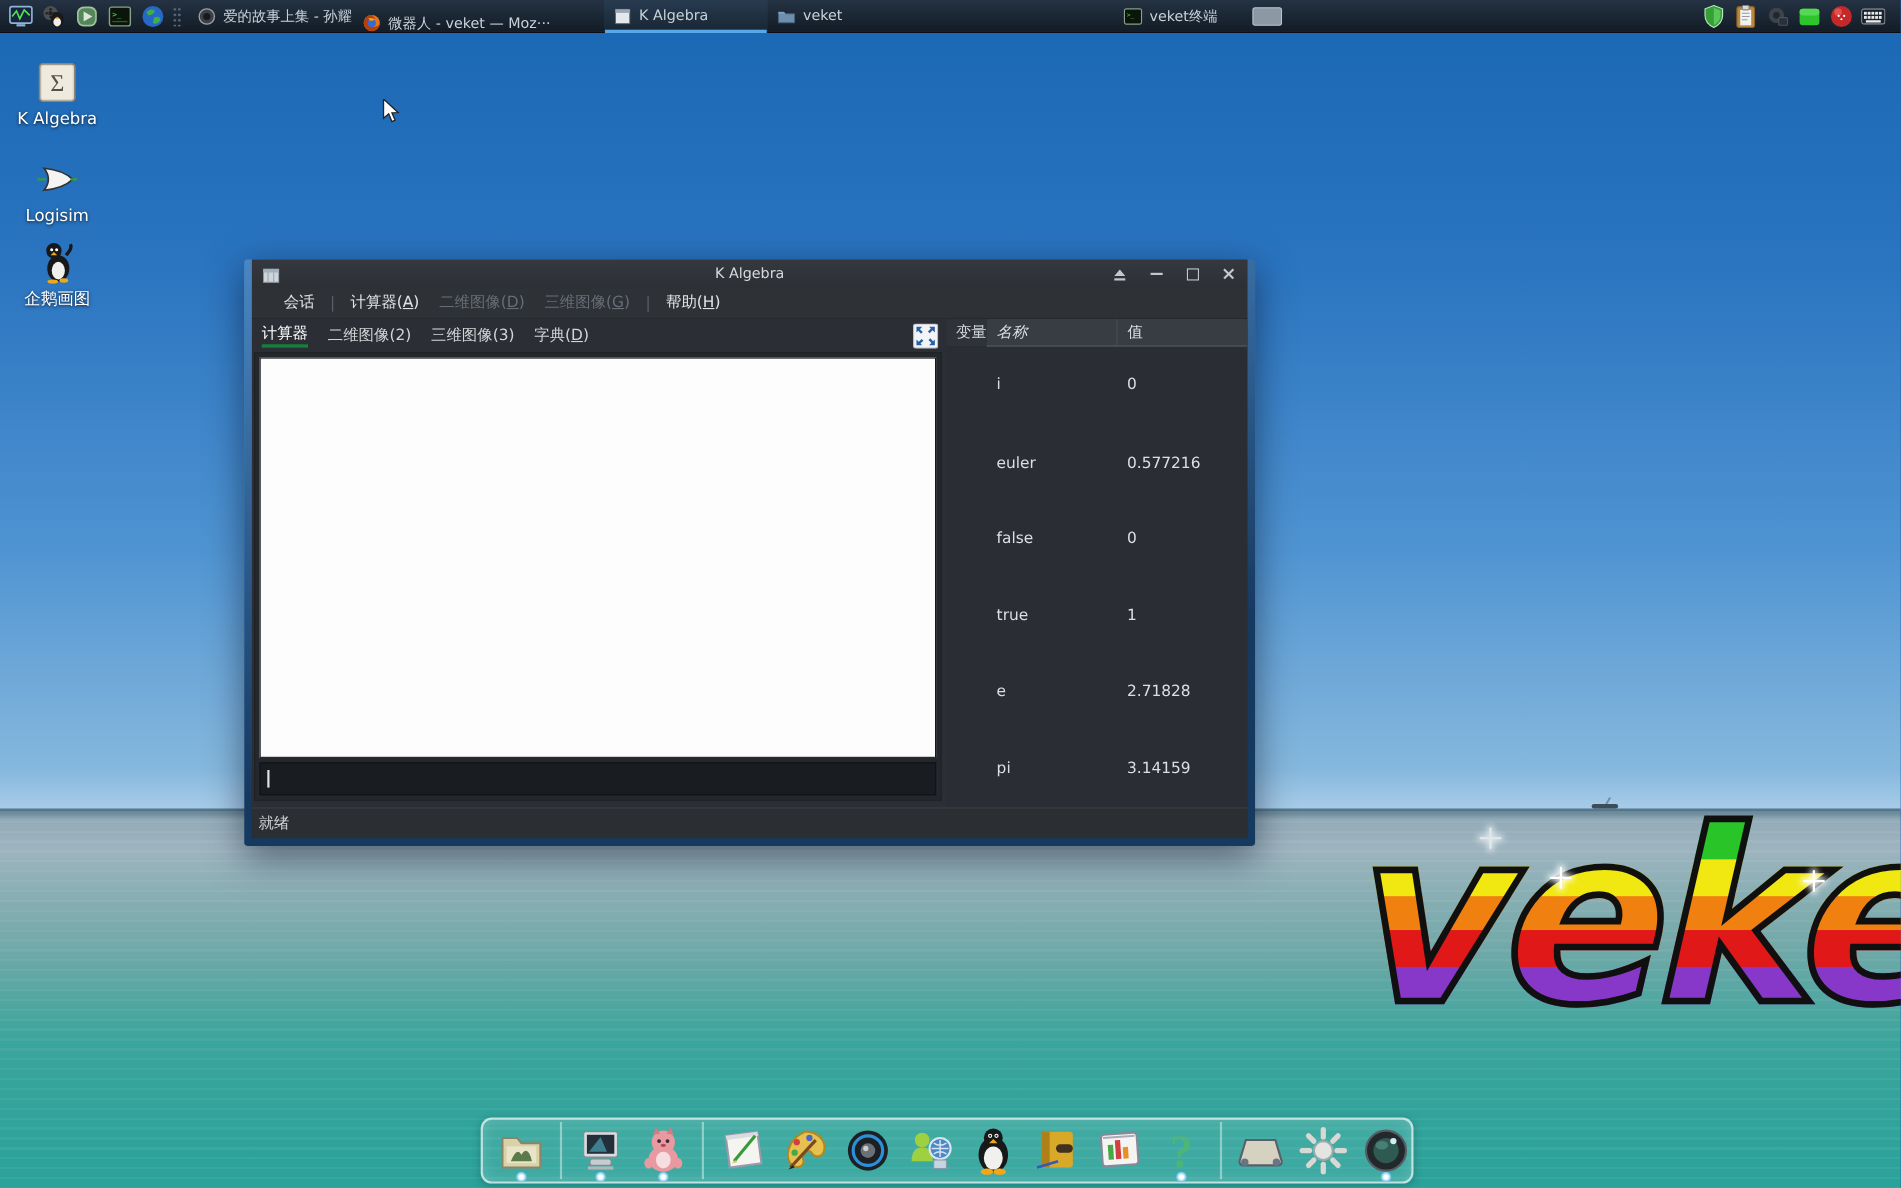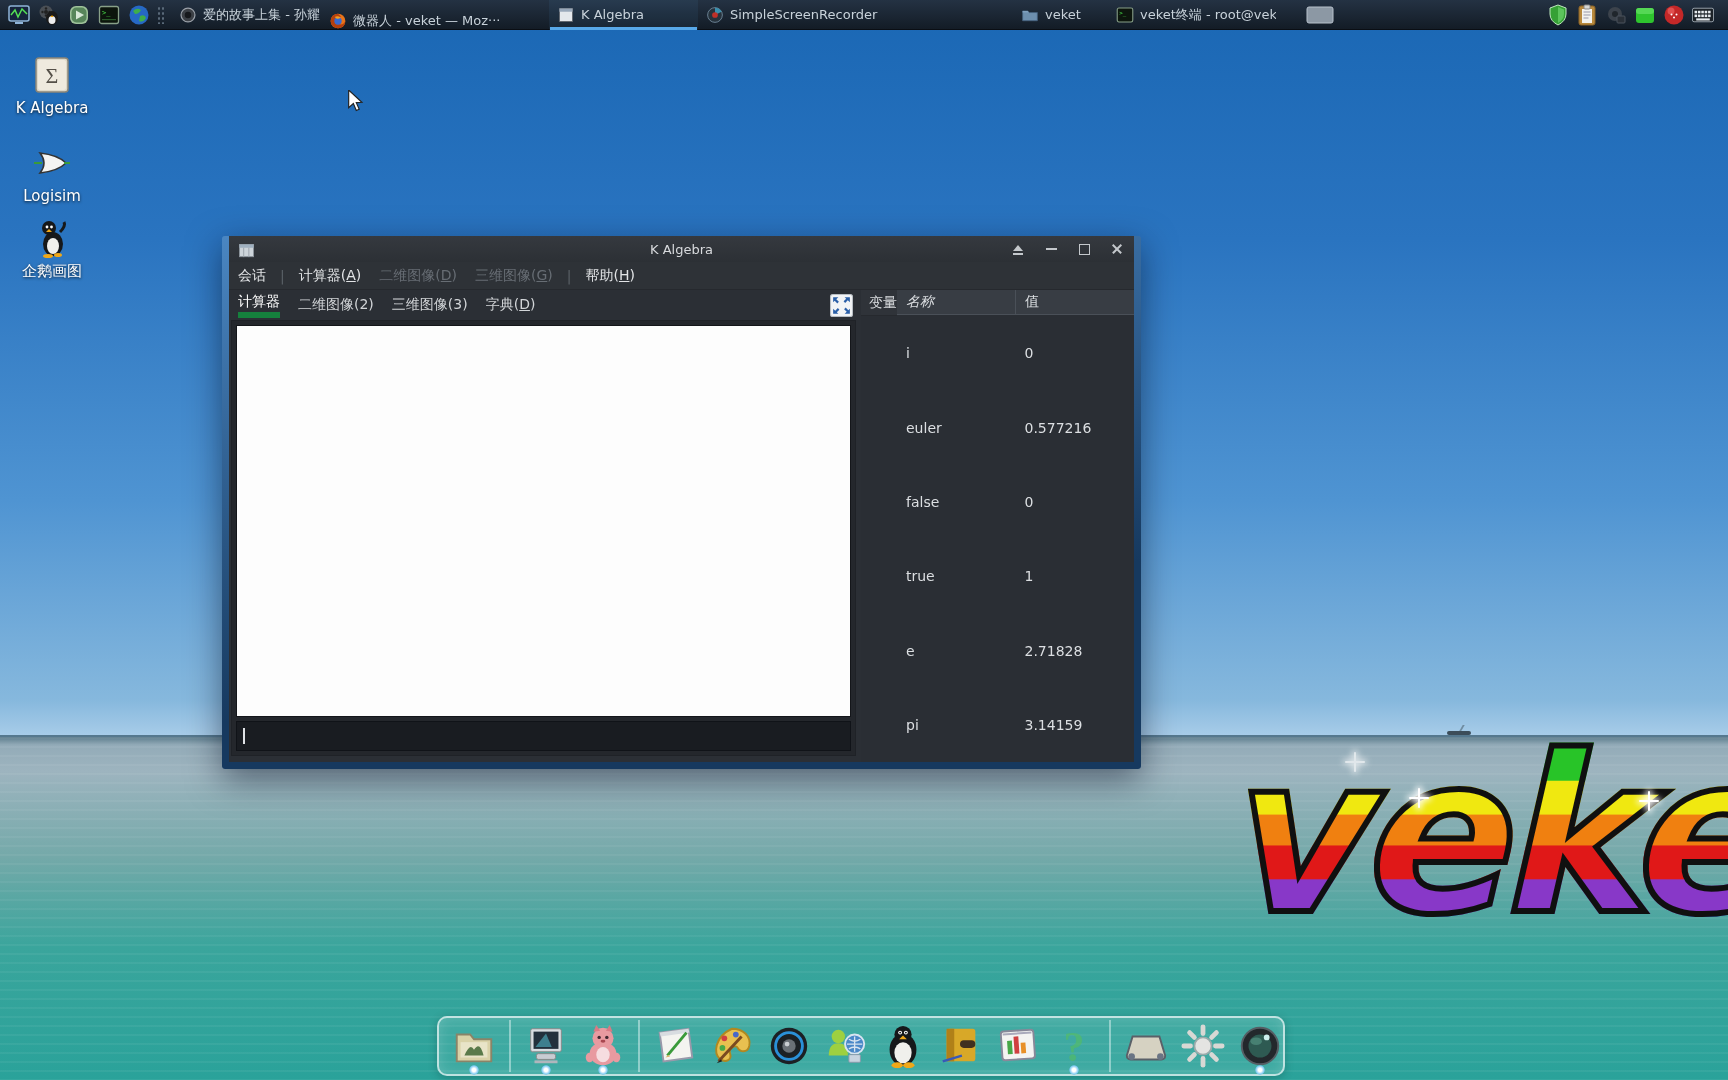"SimpleScreenRecorder" div.tb-win { html: <div> <span><svg> <circle></circle> <path></path> <circle></circle> </svg></span> <span>SimpleScreenRecorder</span> </div> -> none }
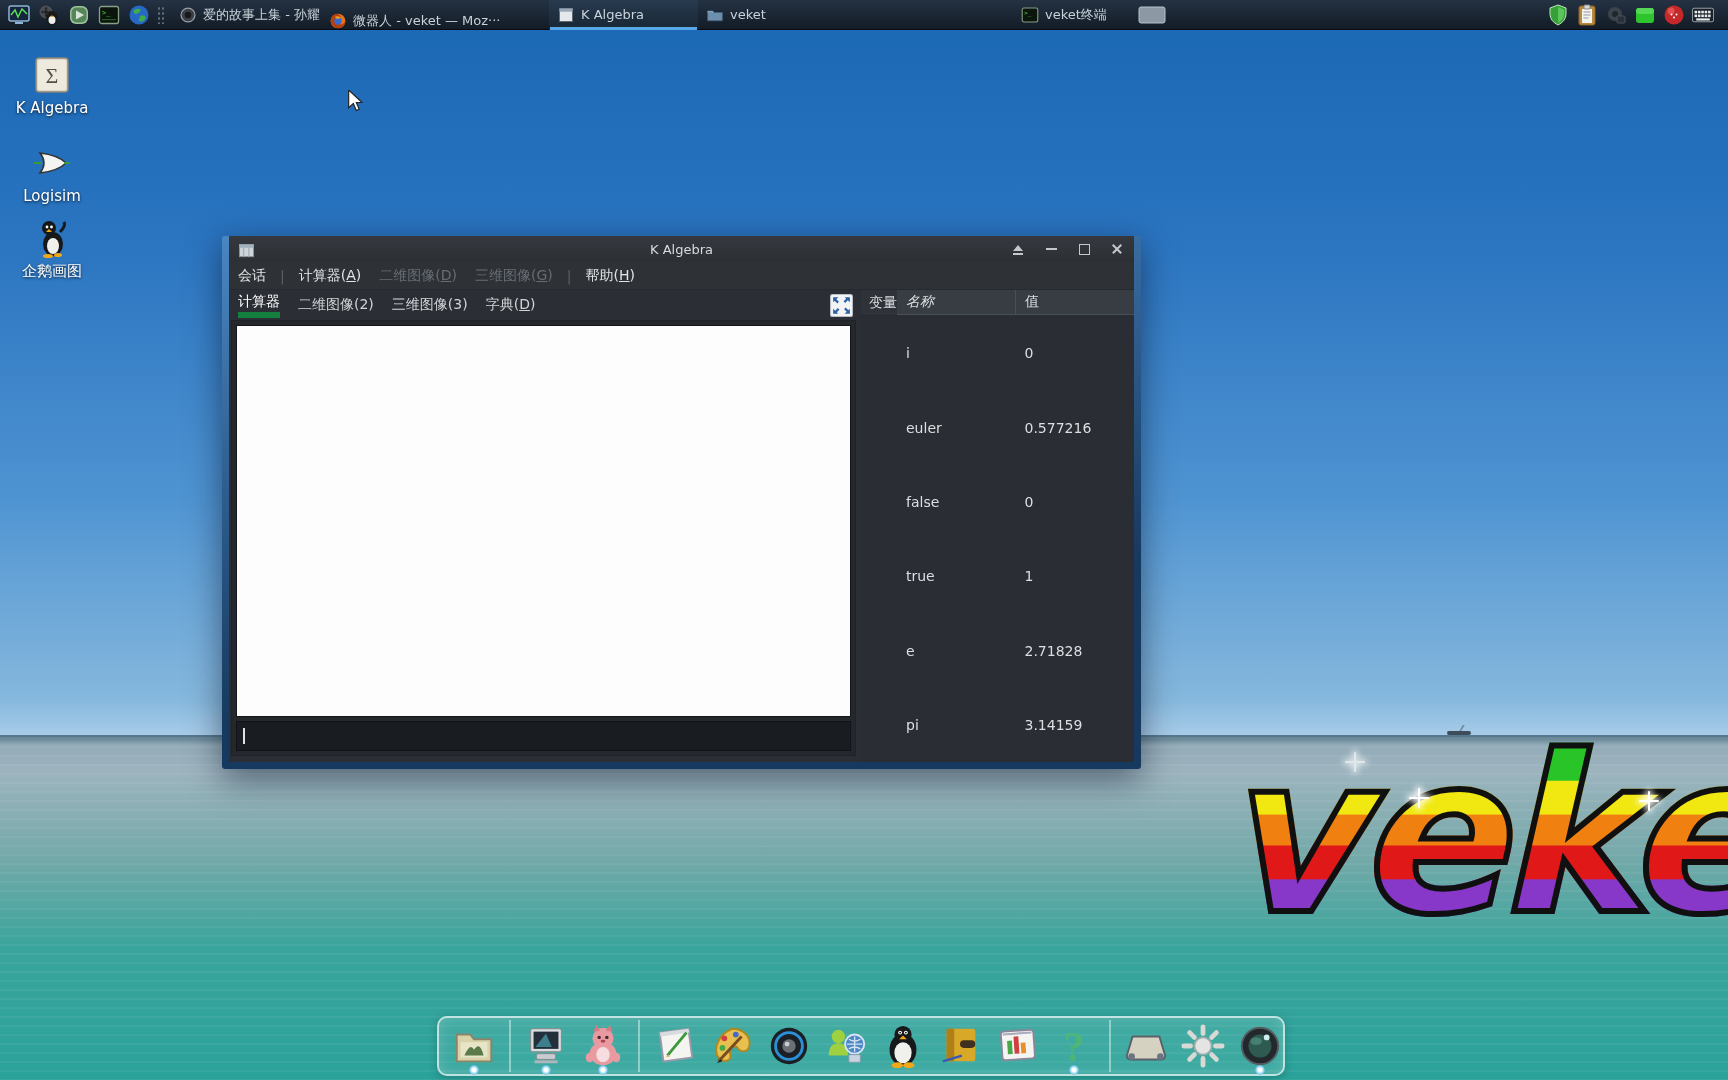"会话" .menubar { padding-left: 0 -> 20px }
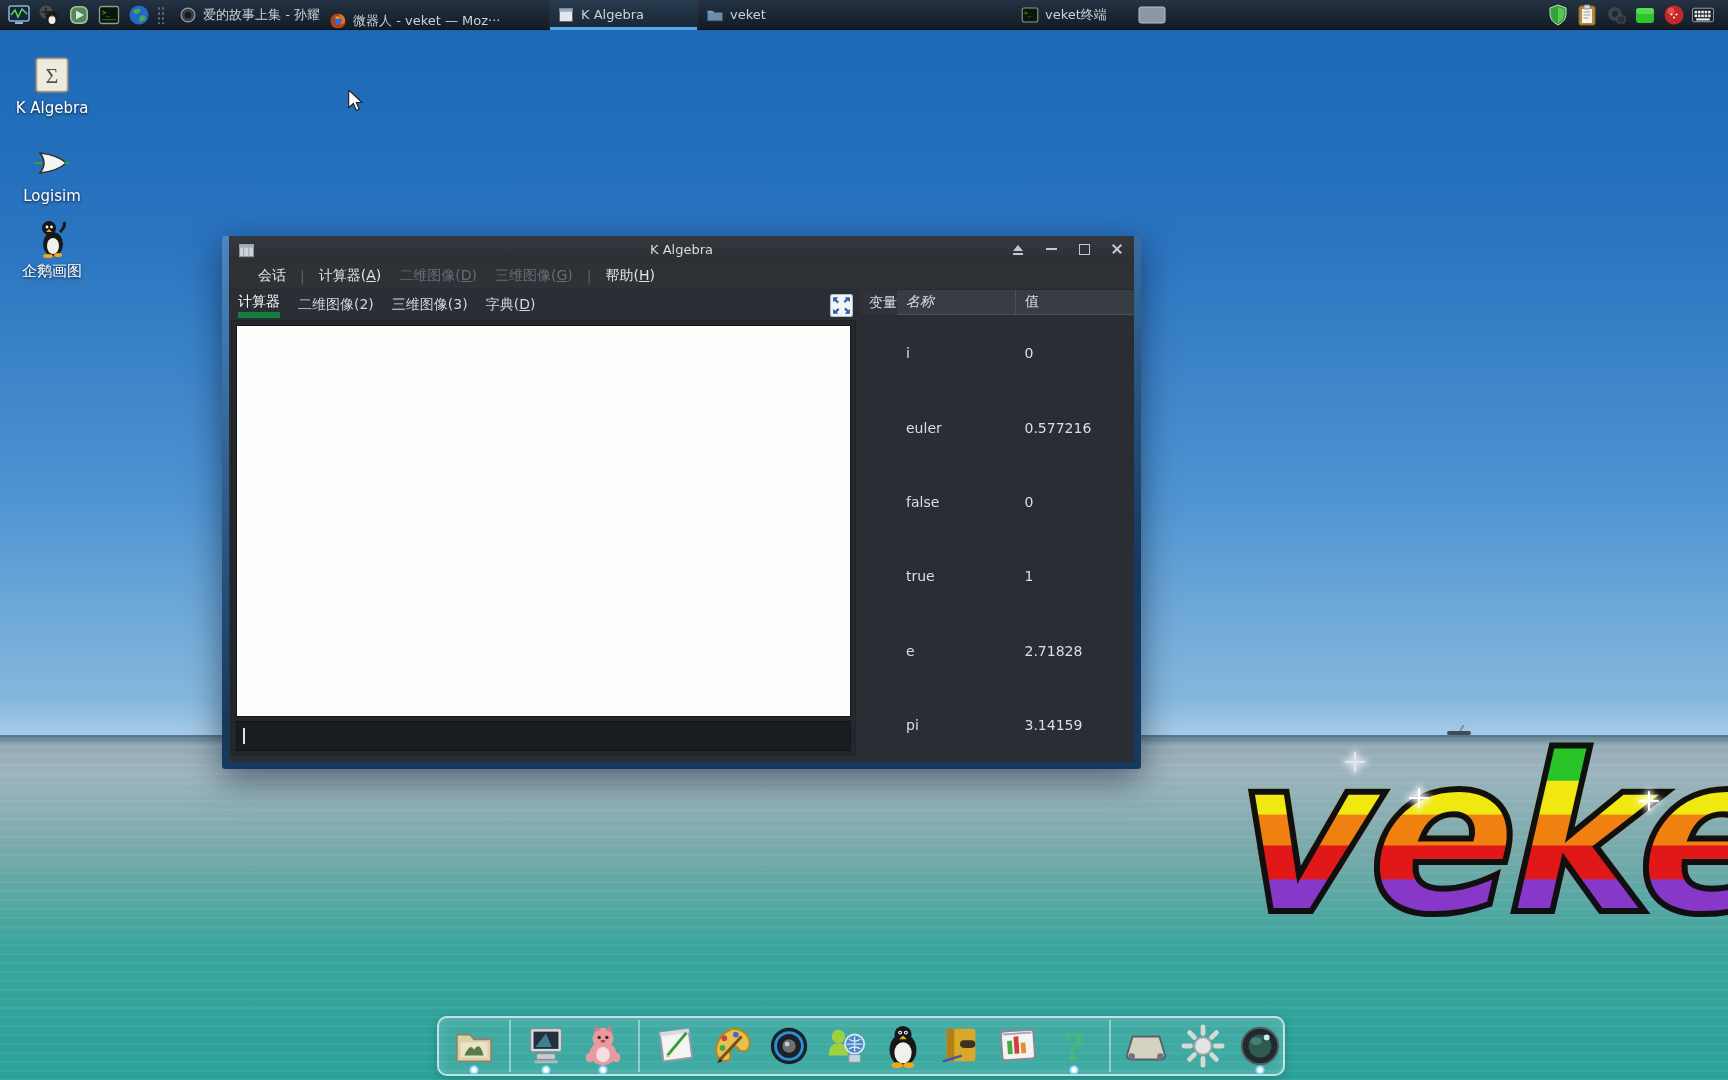"计算器" .tab.active .tab-label { border-bottom: 6px solid #15803d -> 3px solid #15803d }
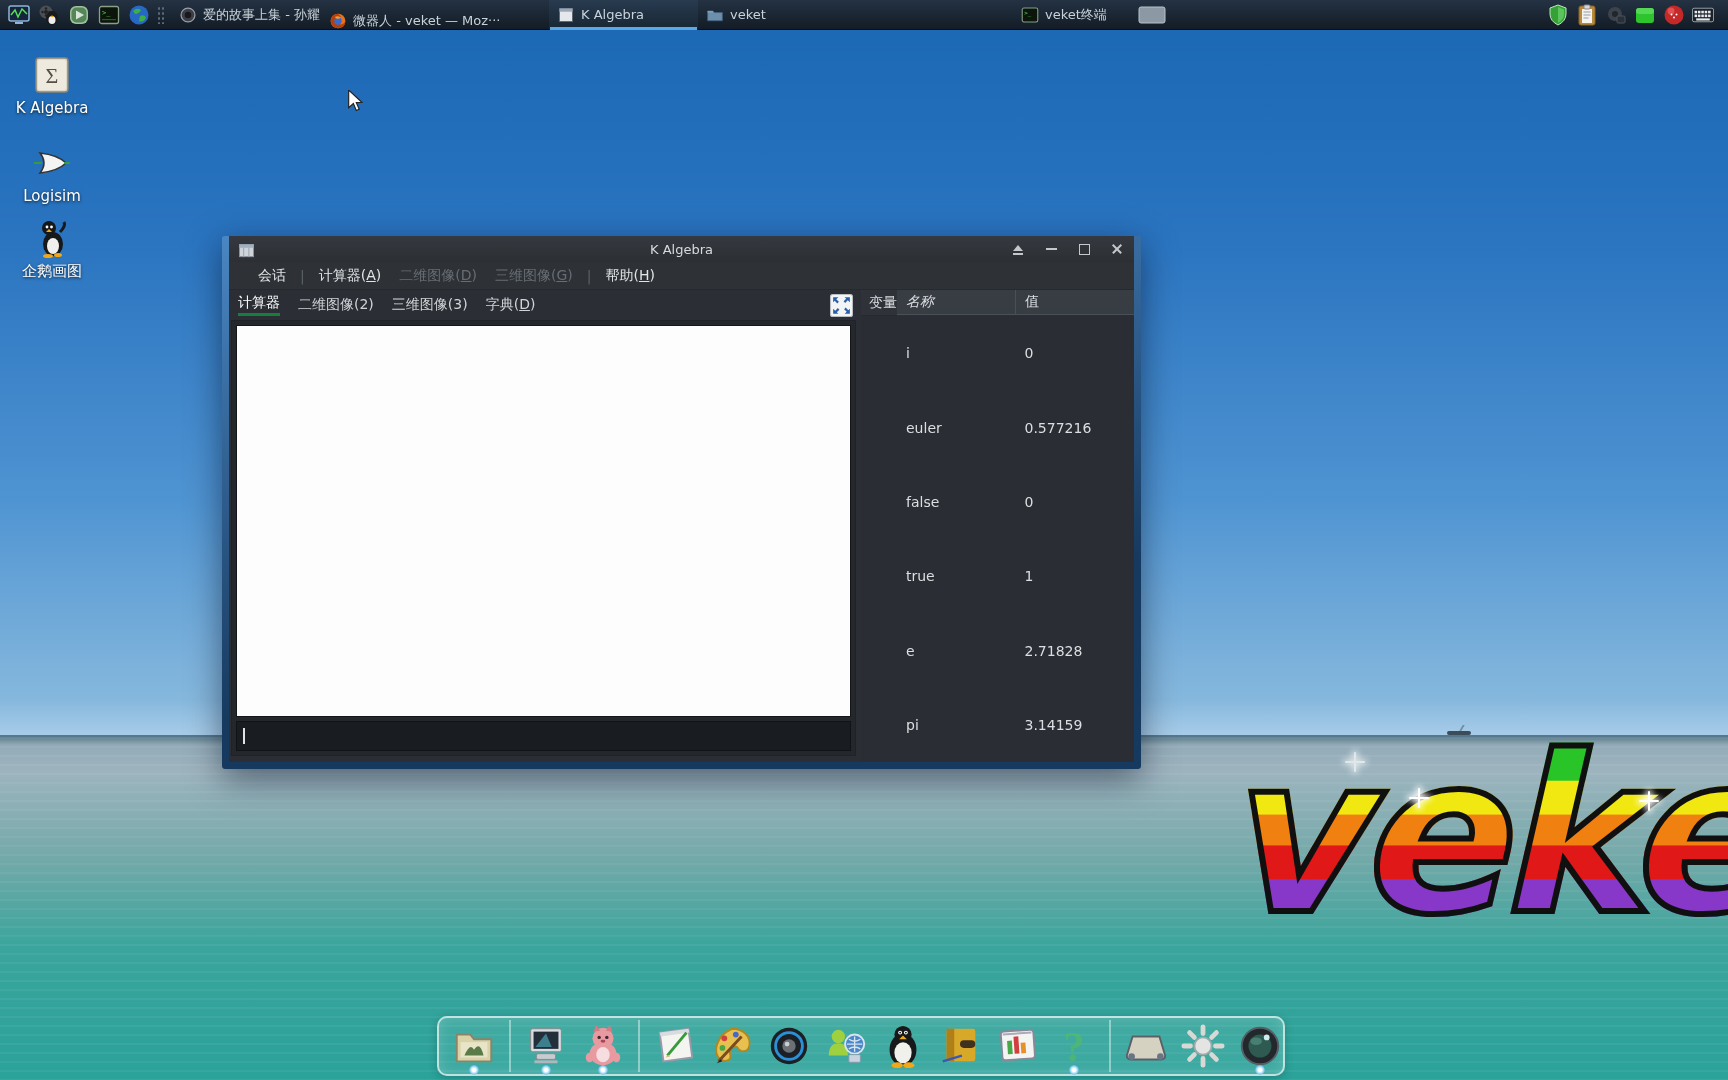"就绪" div.statusbar { html: none -> <div> <span>就绪</span> </div> }
